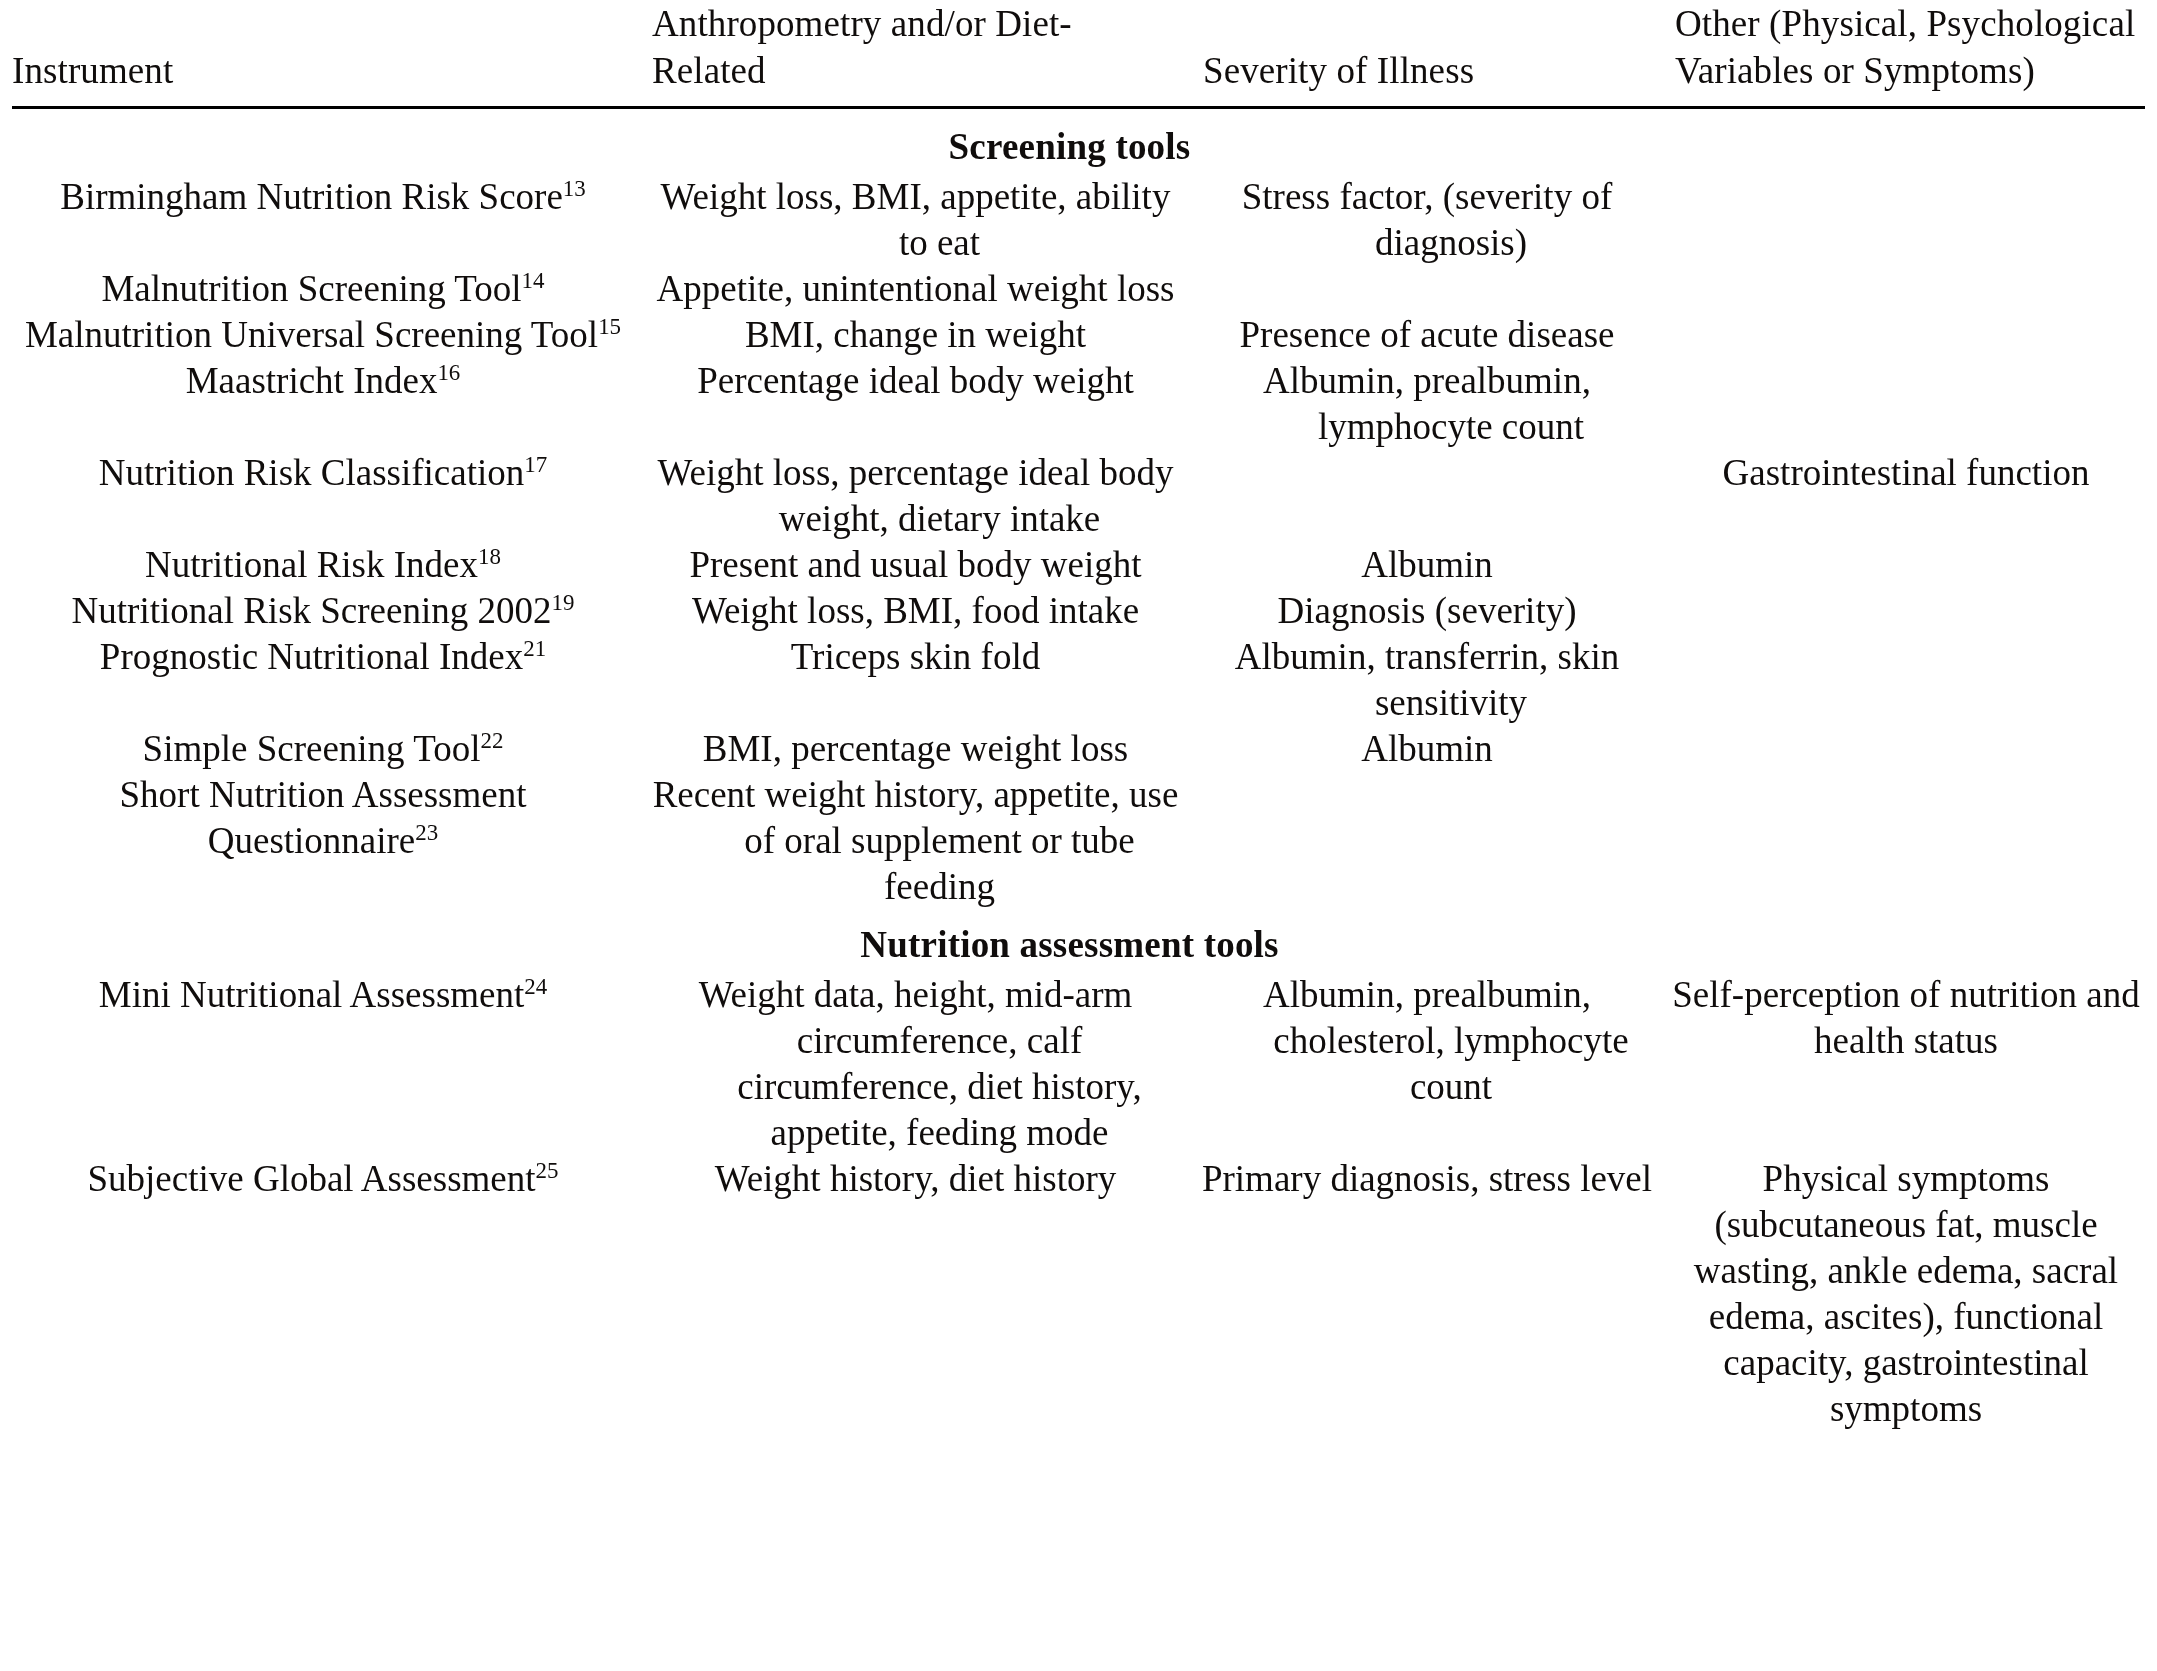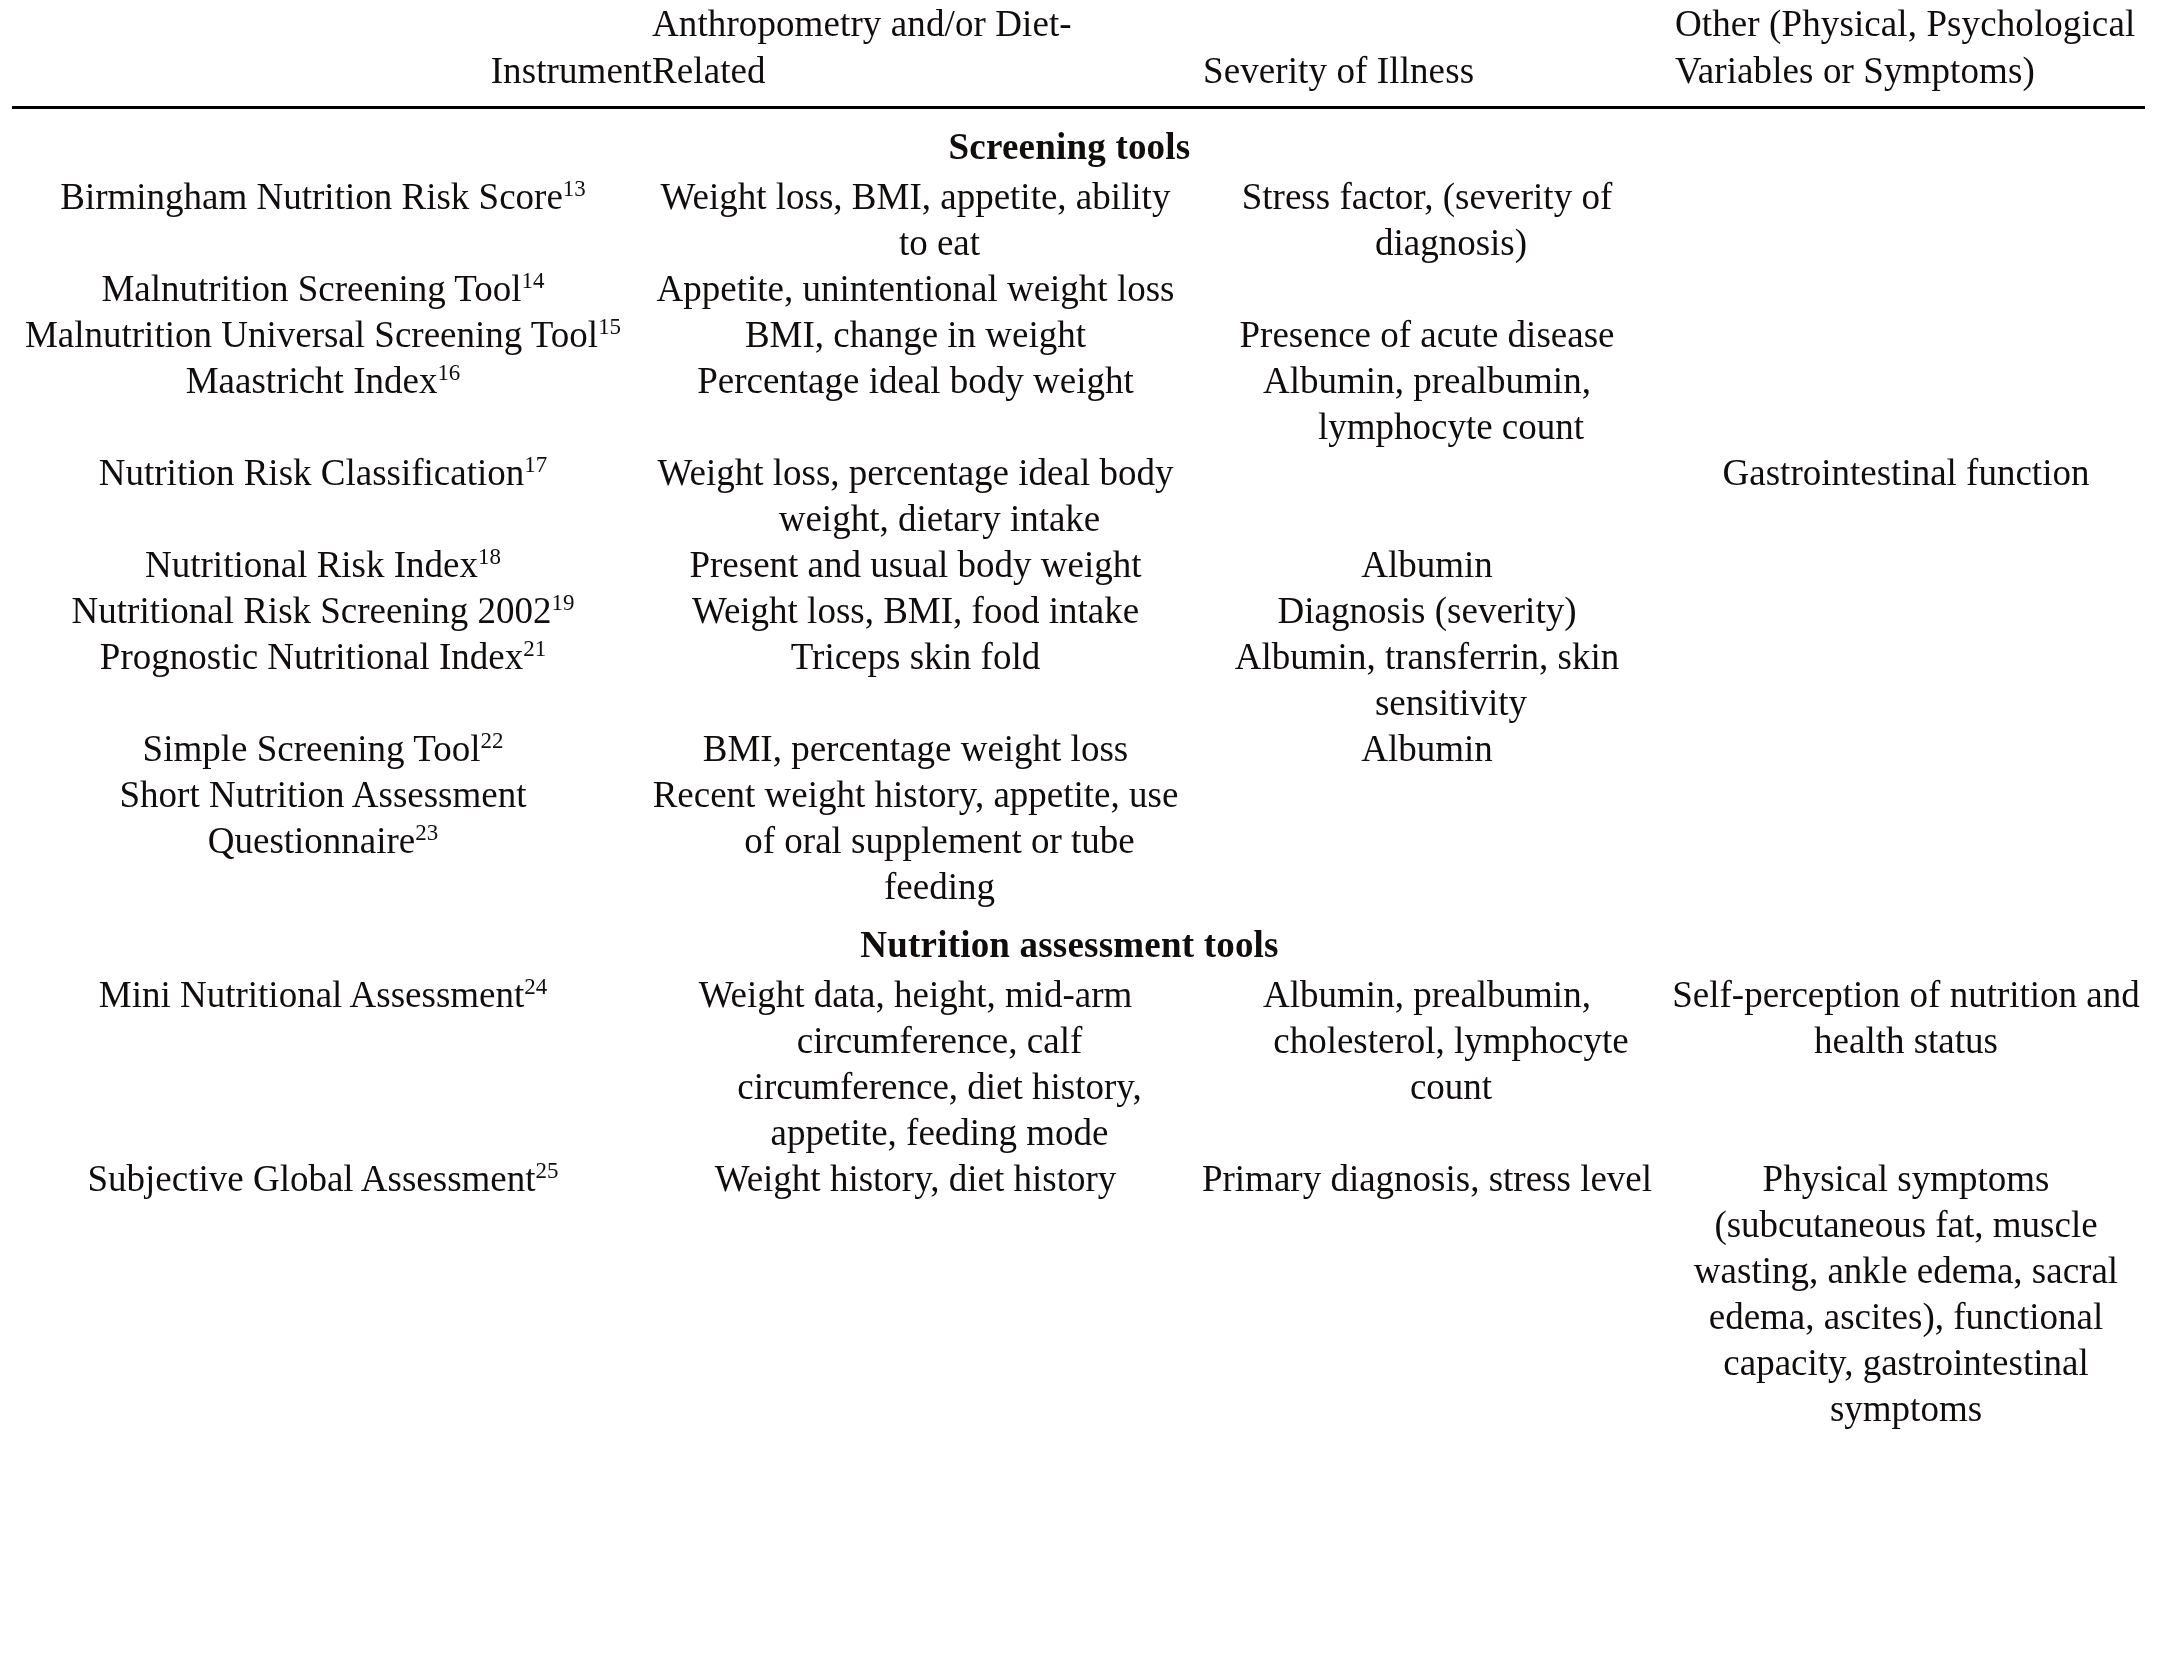"Instrument" thead th.h-instrument { text-align: right -> left }
